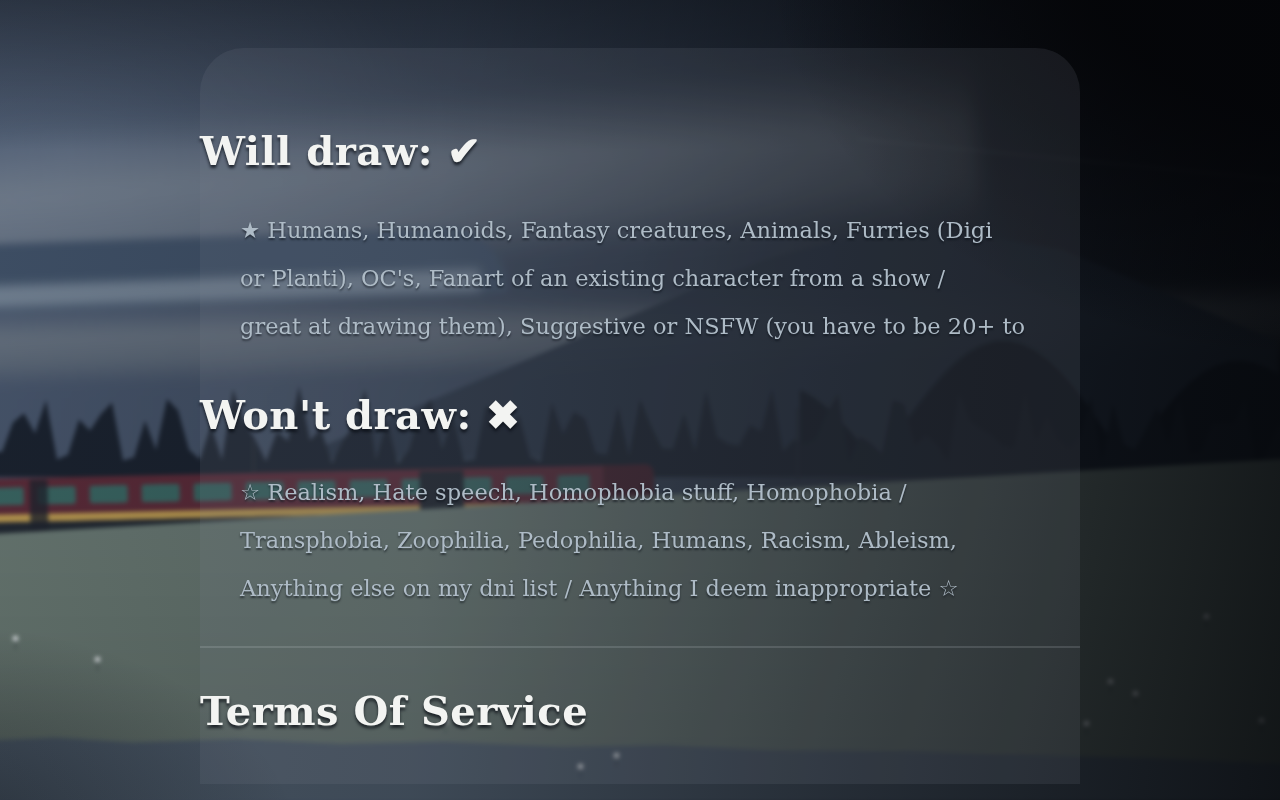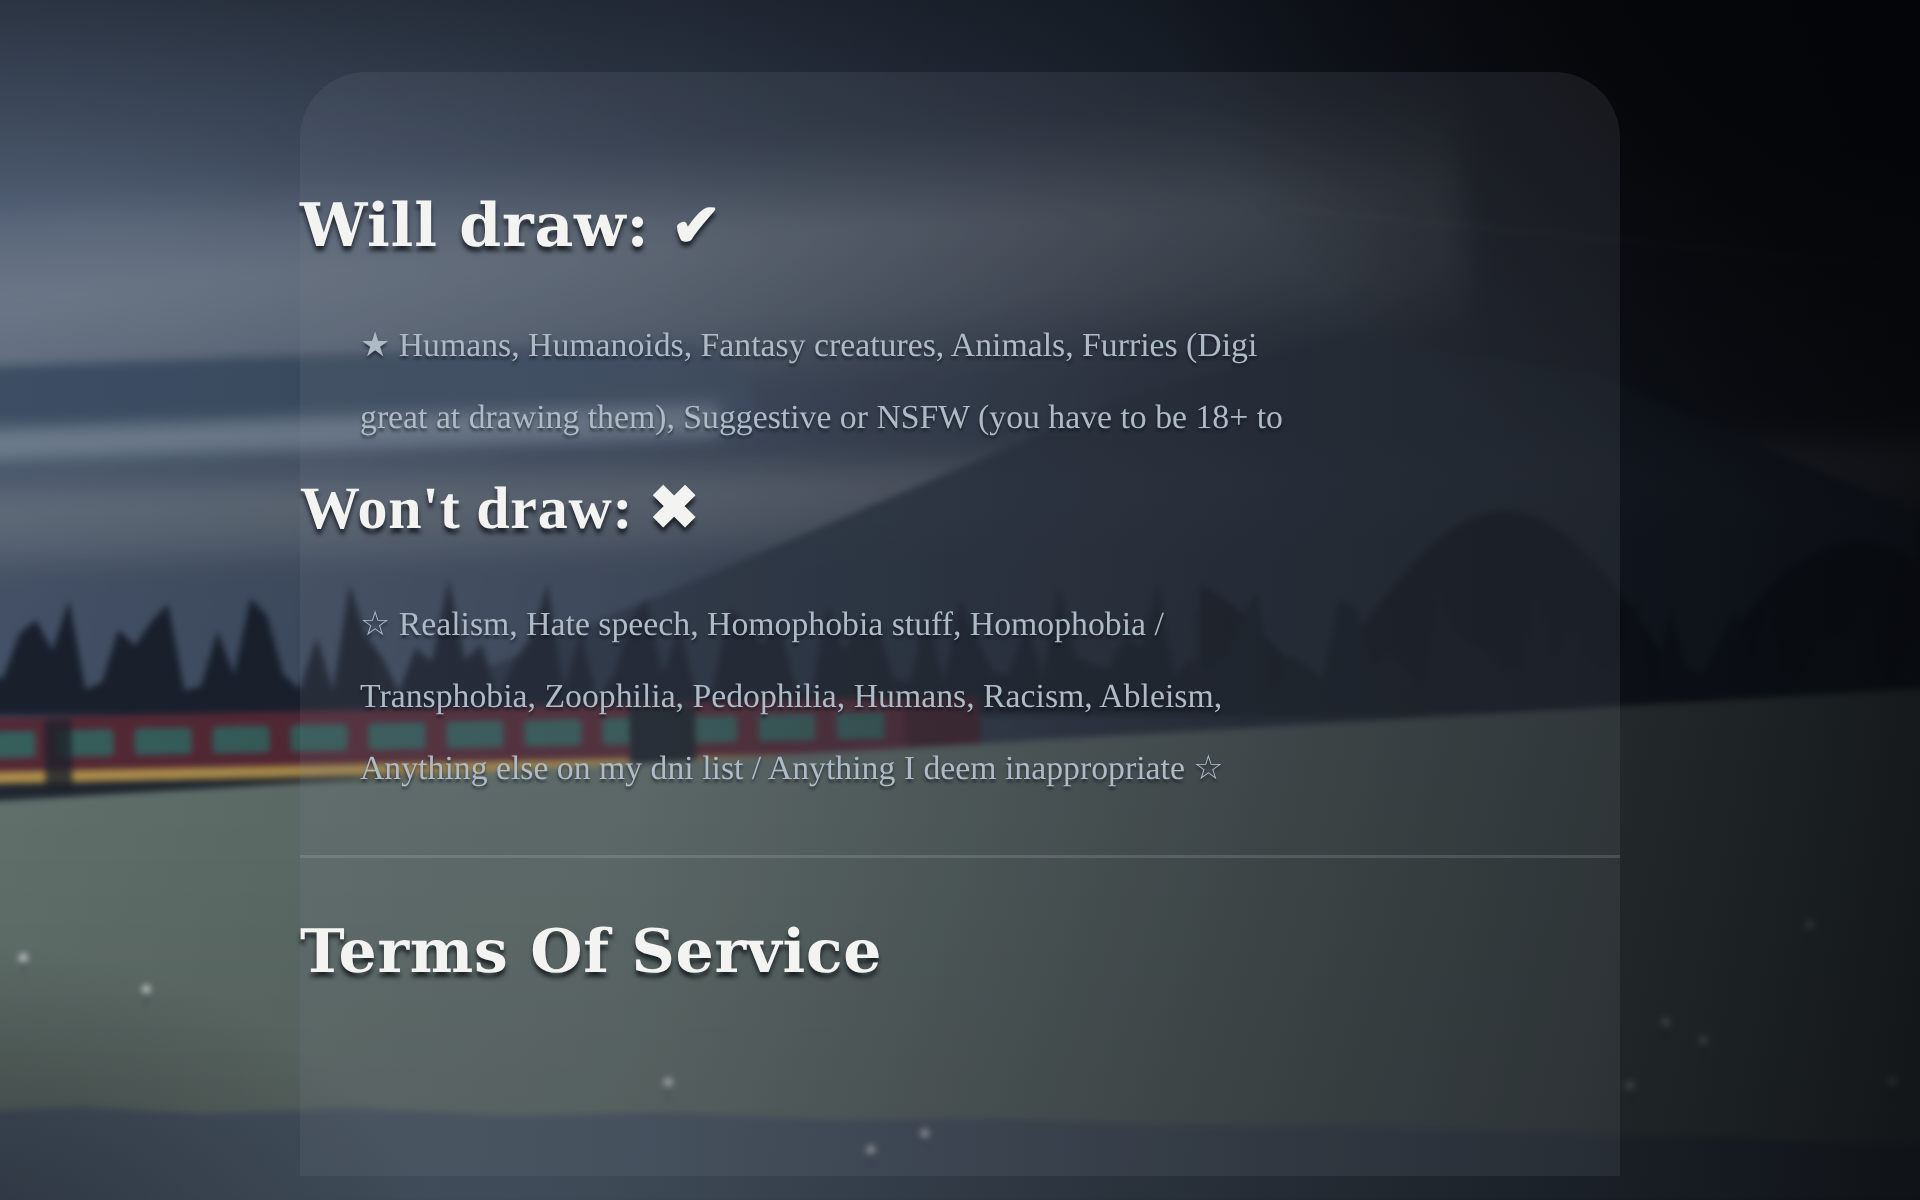"★ Humans, Humanoids, Fantasy creatures," .list { font-family: Liberation Serif, serif -> none }
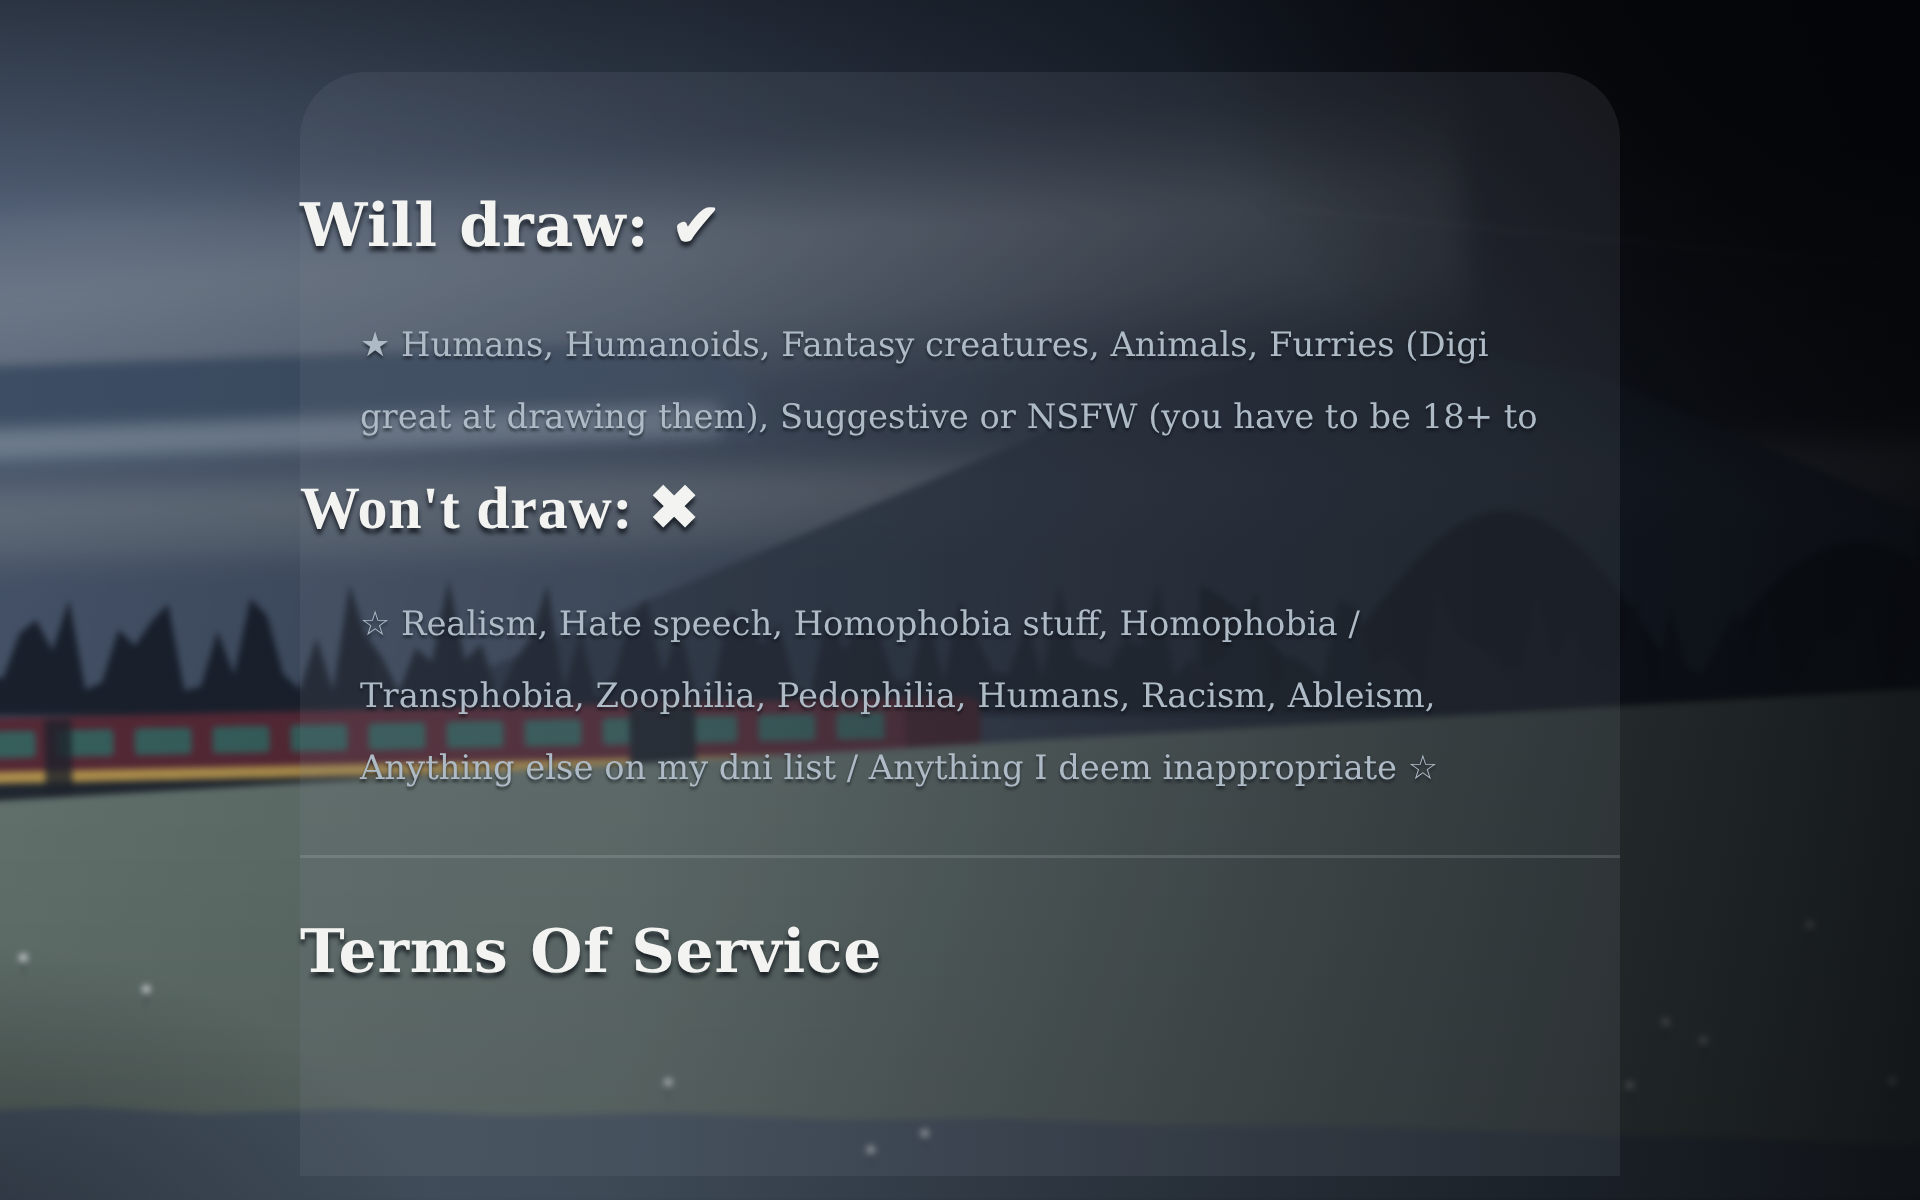"or Planti), OC's, Fanart of" div { html: none -> <div>or Planti), OC's, Fanart of an existing character from a show /</div> }
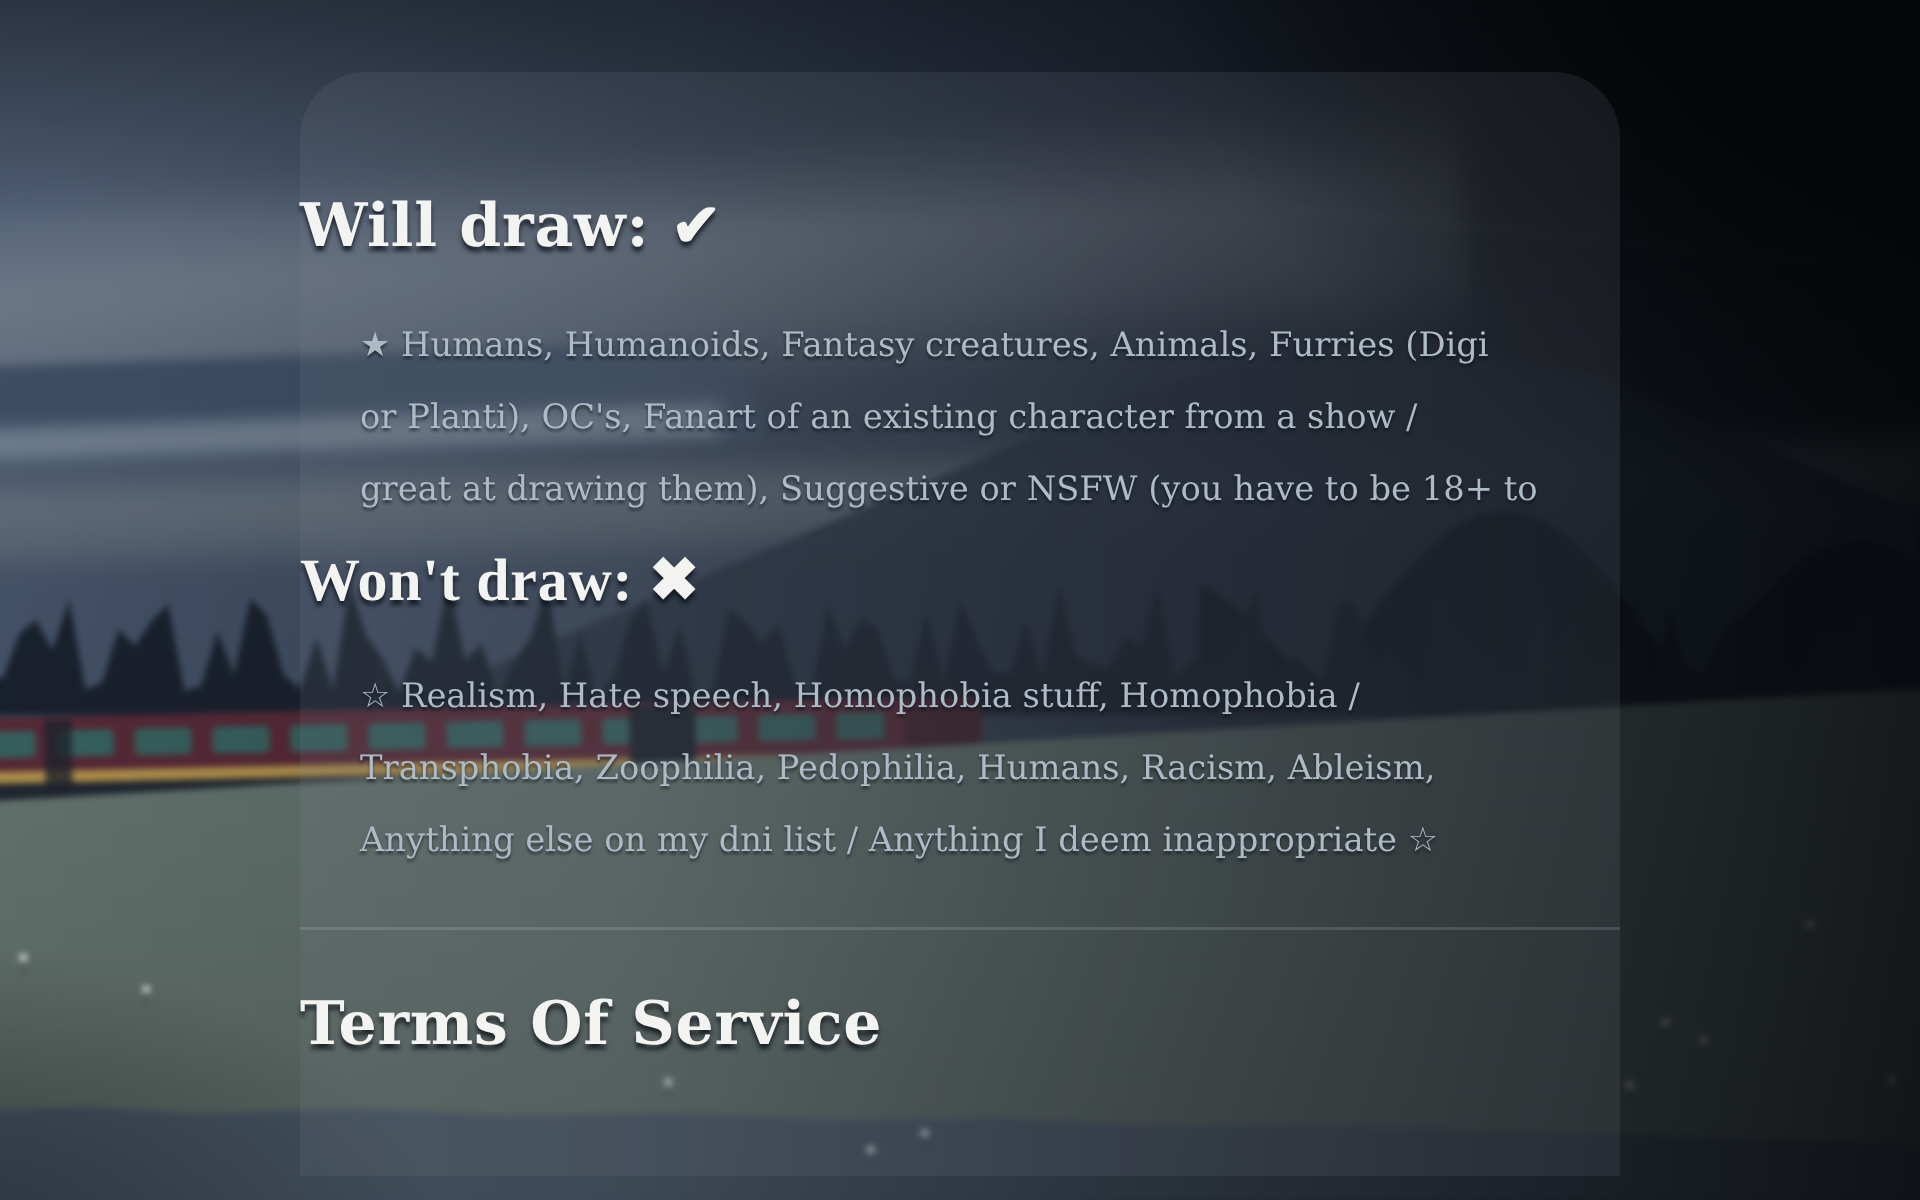"great at drawing them), Suggestive" div { text: 18+ -> 20+ }
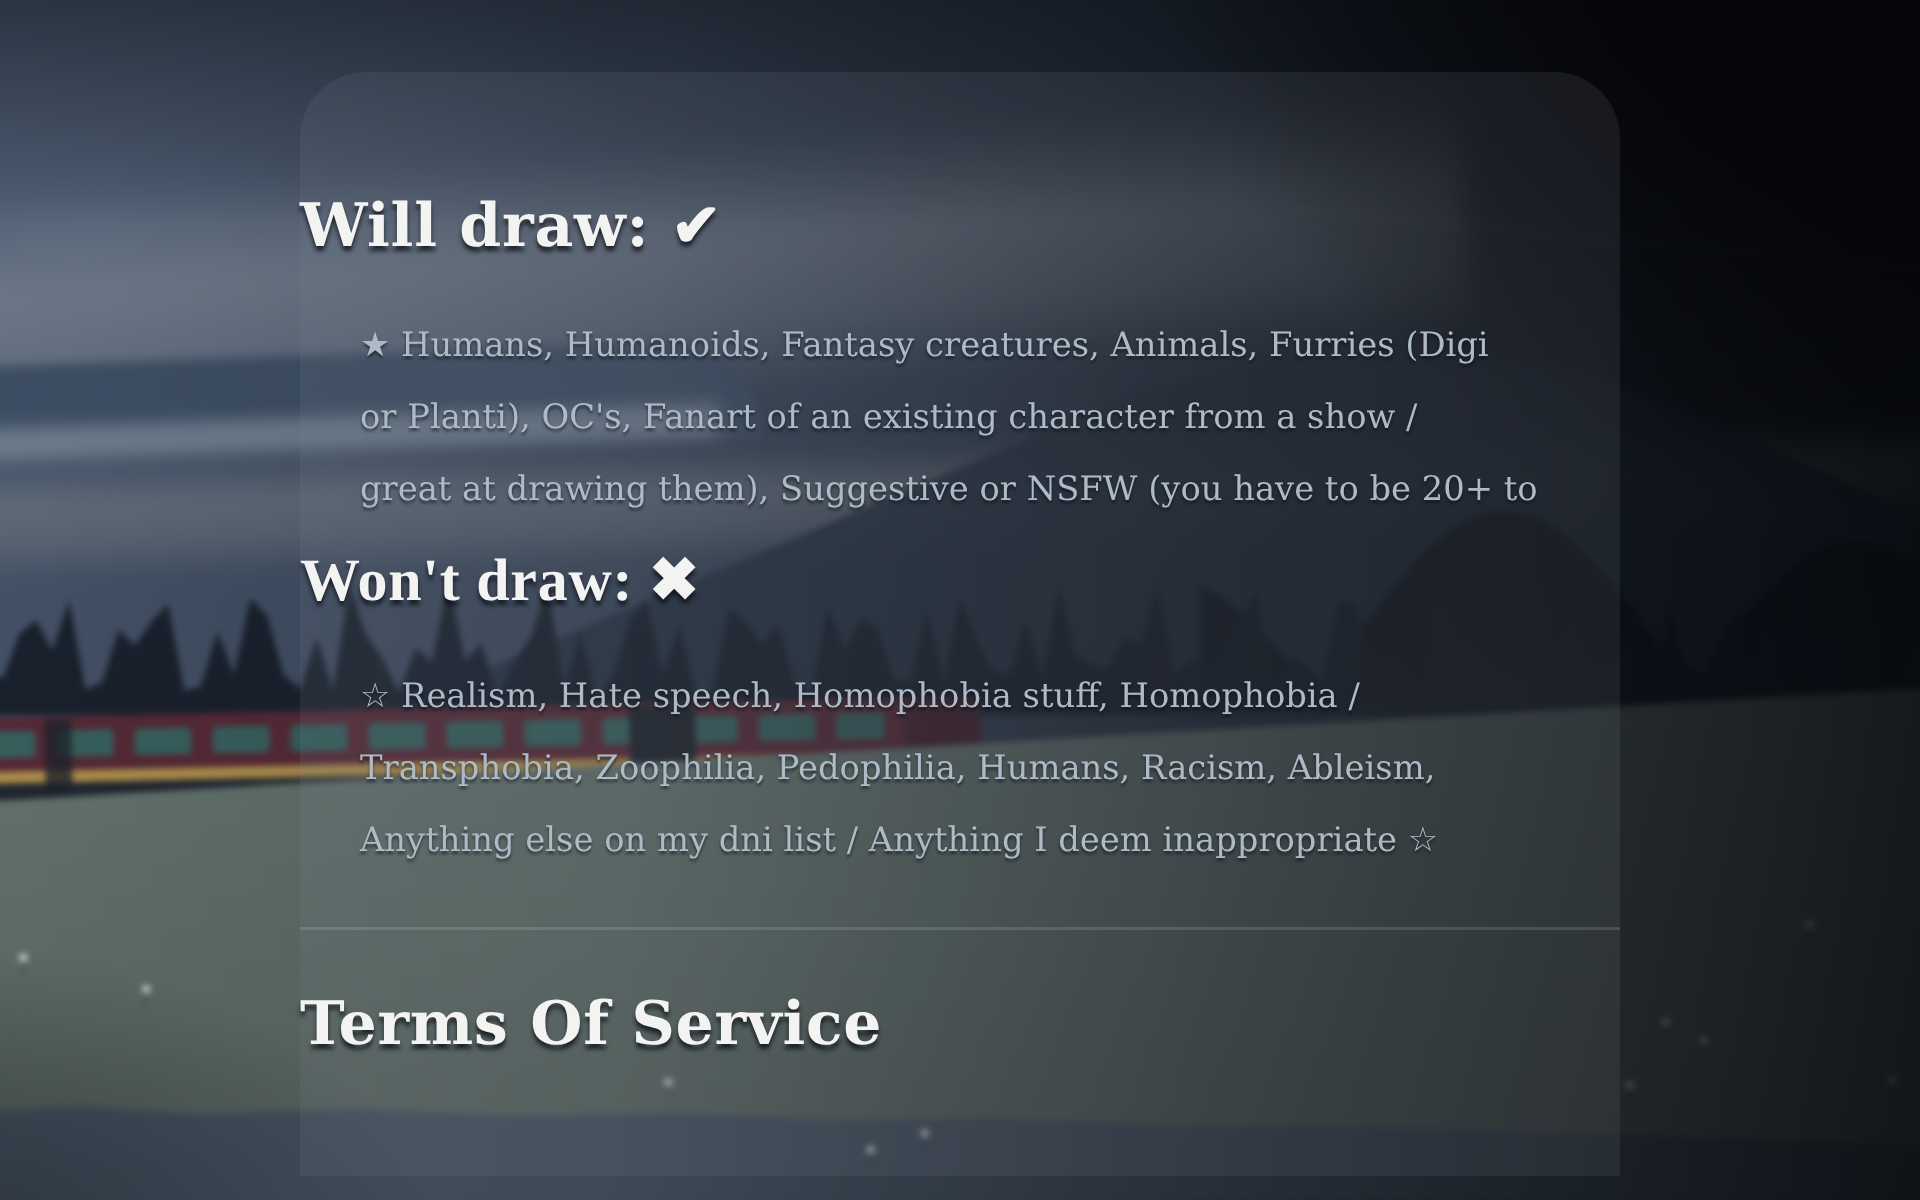"Won't draw: ✖" .h-wont { font-family: Liberation Serif, serif -> none; margin-top: 12px -> 40px }
